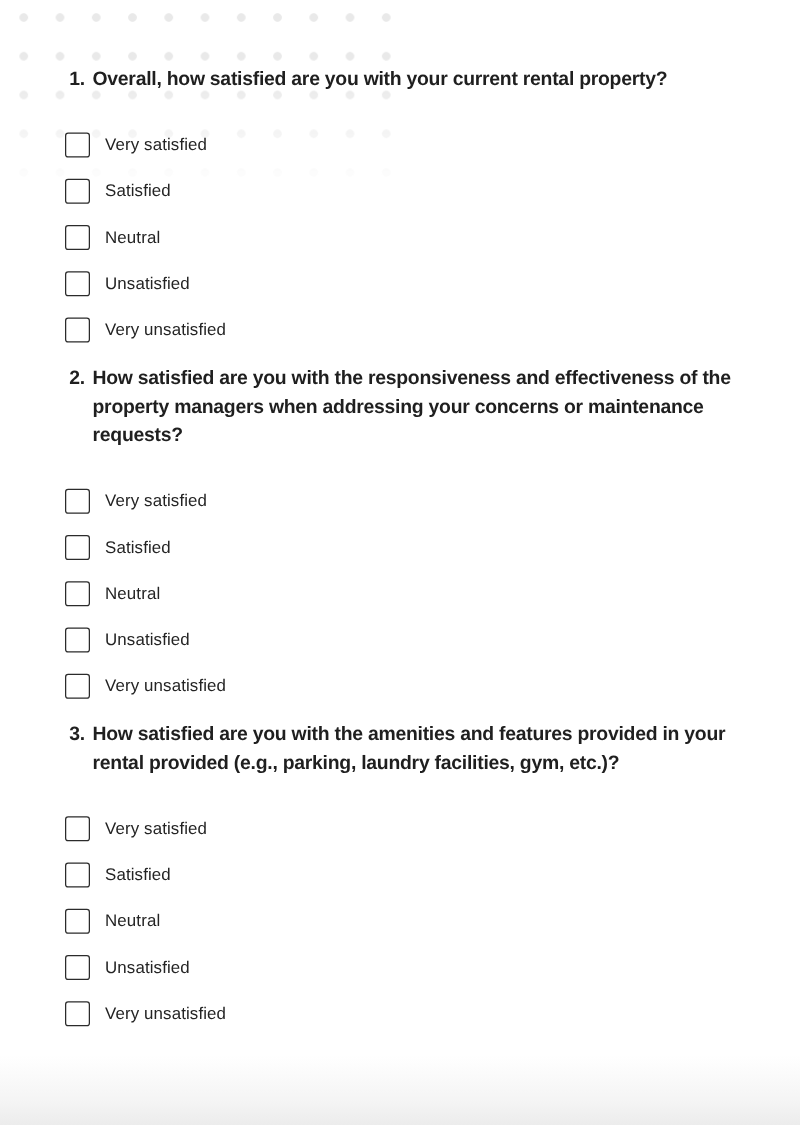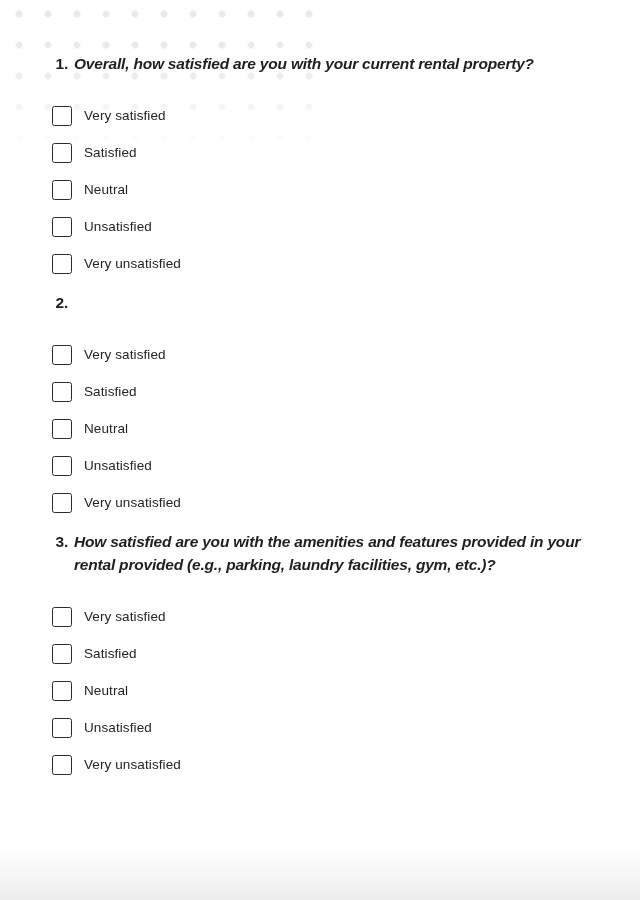"Overall, how satisfied are you" .q-text { font-style: italic -> none }
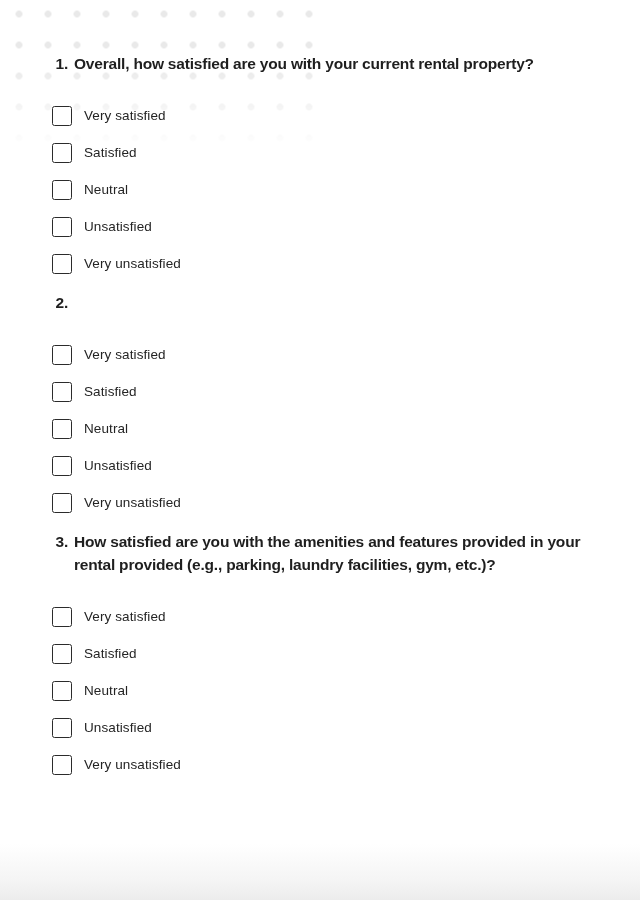"How satisfied are you with the responsiveness" span.q-text { html: none -> <span>How satisfied are you with the responsiveness and effectiveness of the property managers when addressing your concerns or maintenance requests?</span> }
